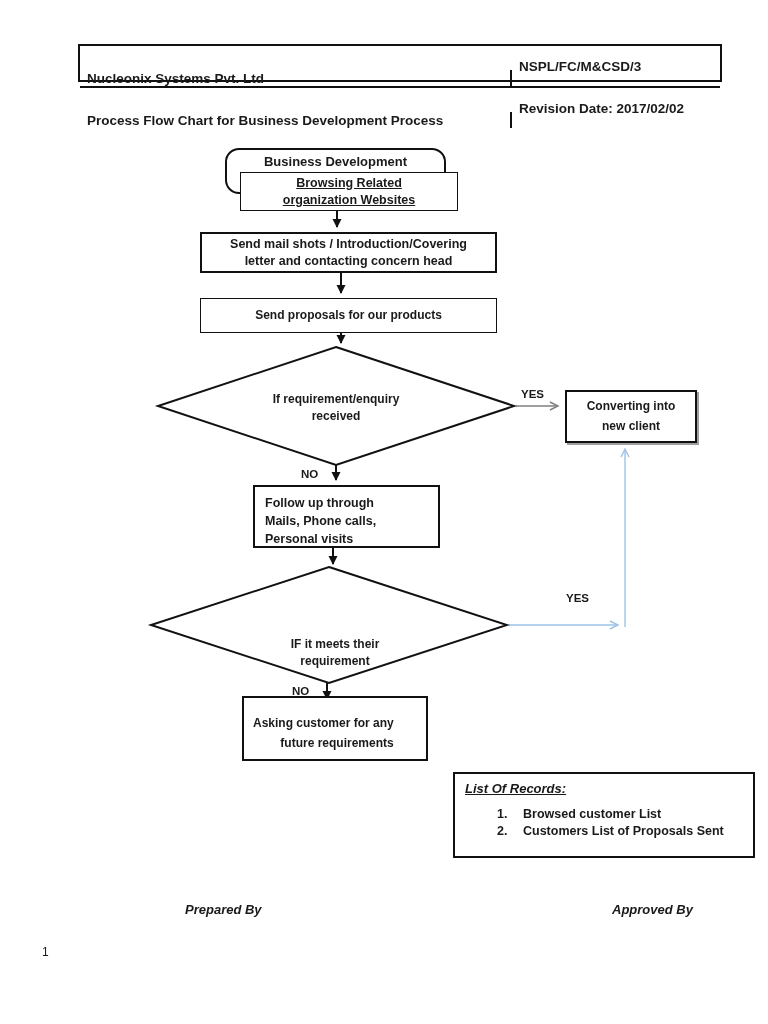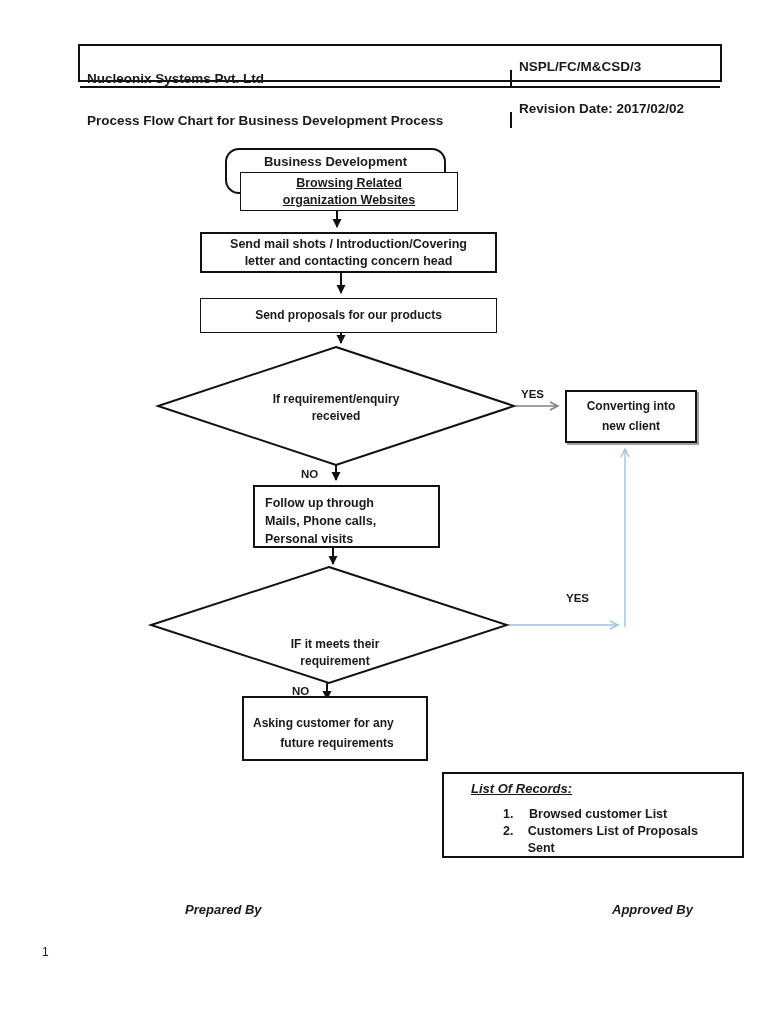"List Of Records:" .records { left: 442px -> 453px; padding: 7px 27px -> 7px 10px }
